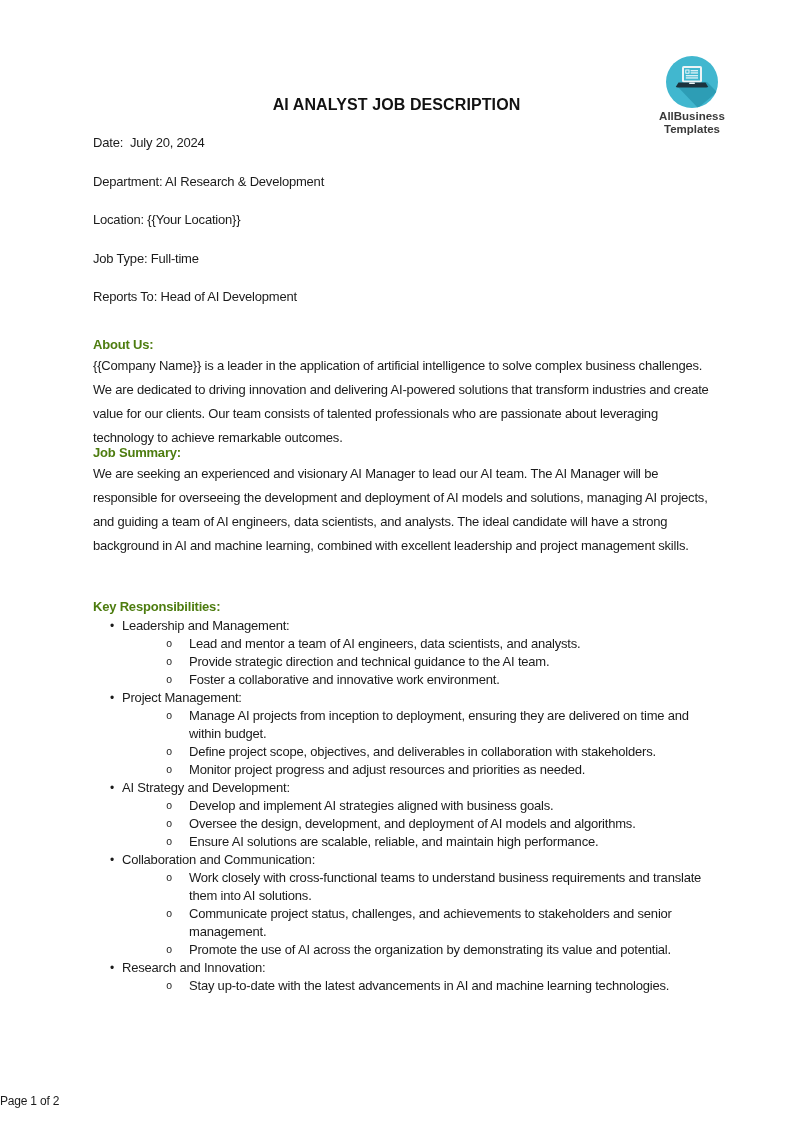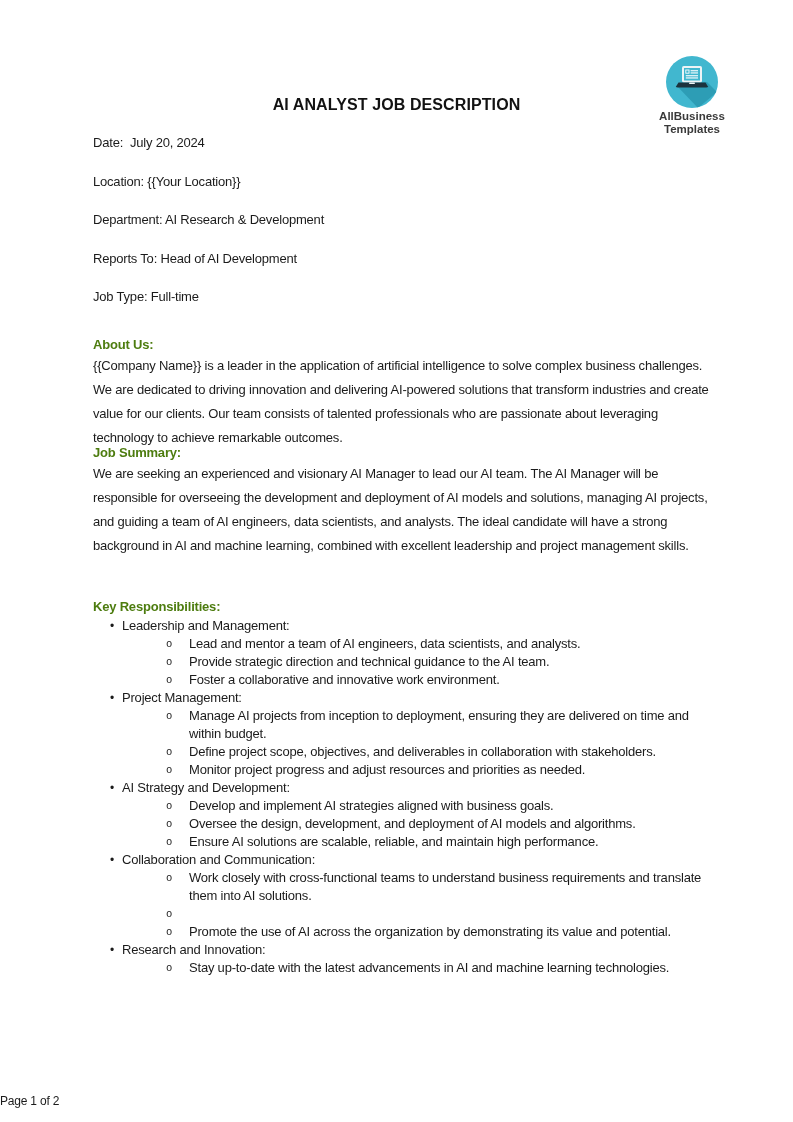"Location: {{Your Location}}" div.meta-line { order: before "Department: AI Research & Development" -> after "Department: AI Research & Development" }
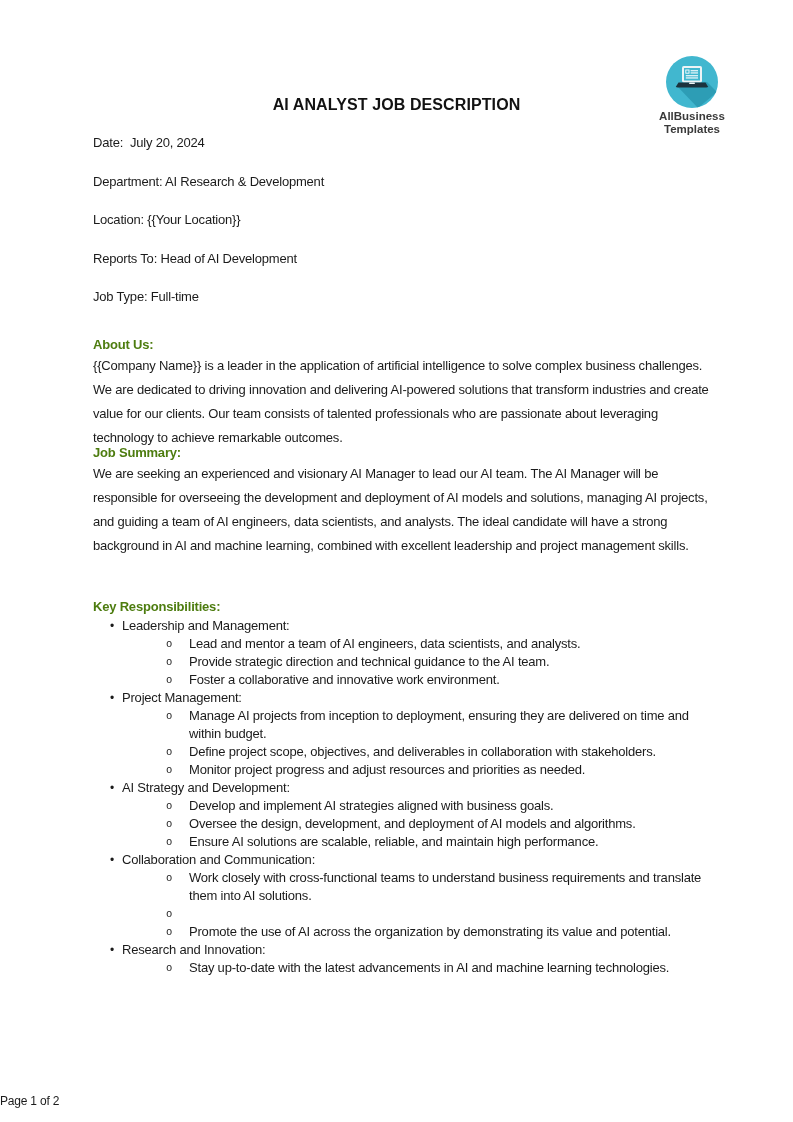"Reports To: Head of AI" div.meta-line { order: before "Job Type: Full-time" -> after "Job Type: Full-time" }
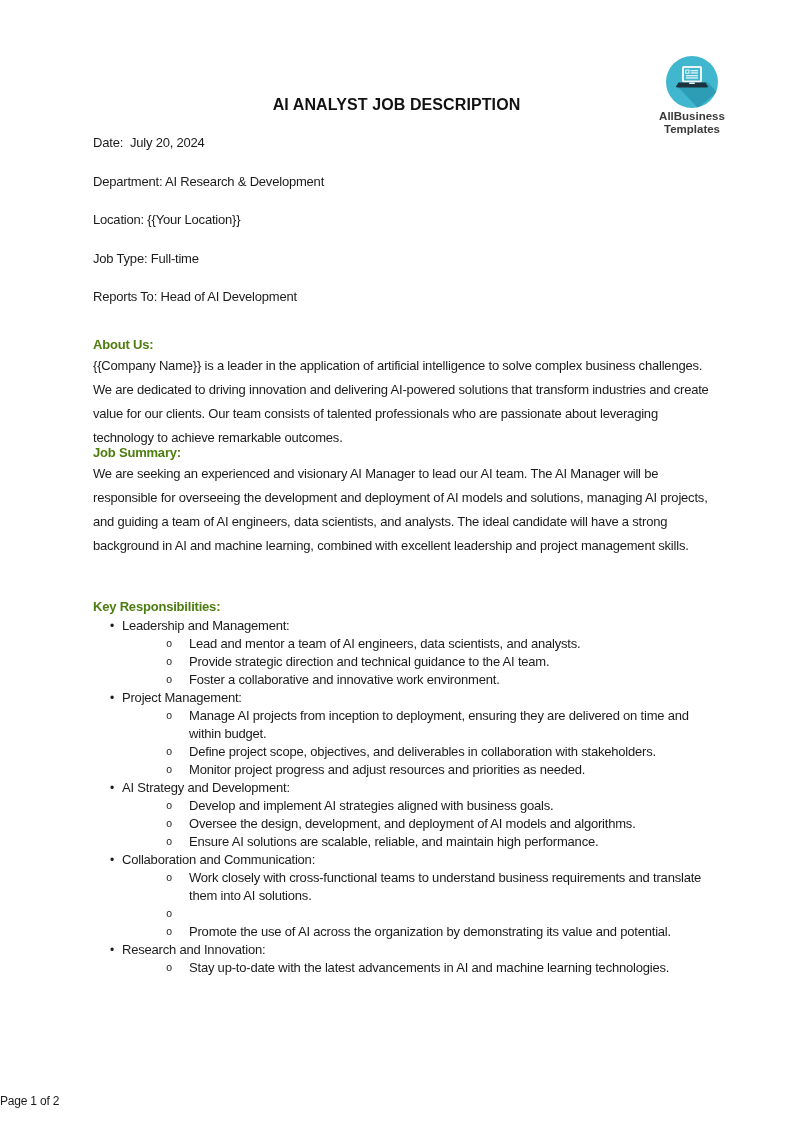"Communicate project status, challenges," span.li-text { html: none -> <span>Communicate project status, challenges, and achievements to stakeholders and senior management.</span> }
